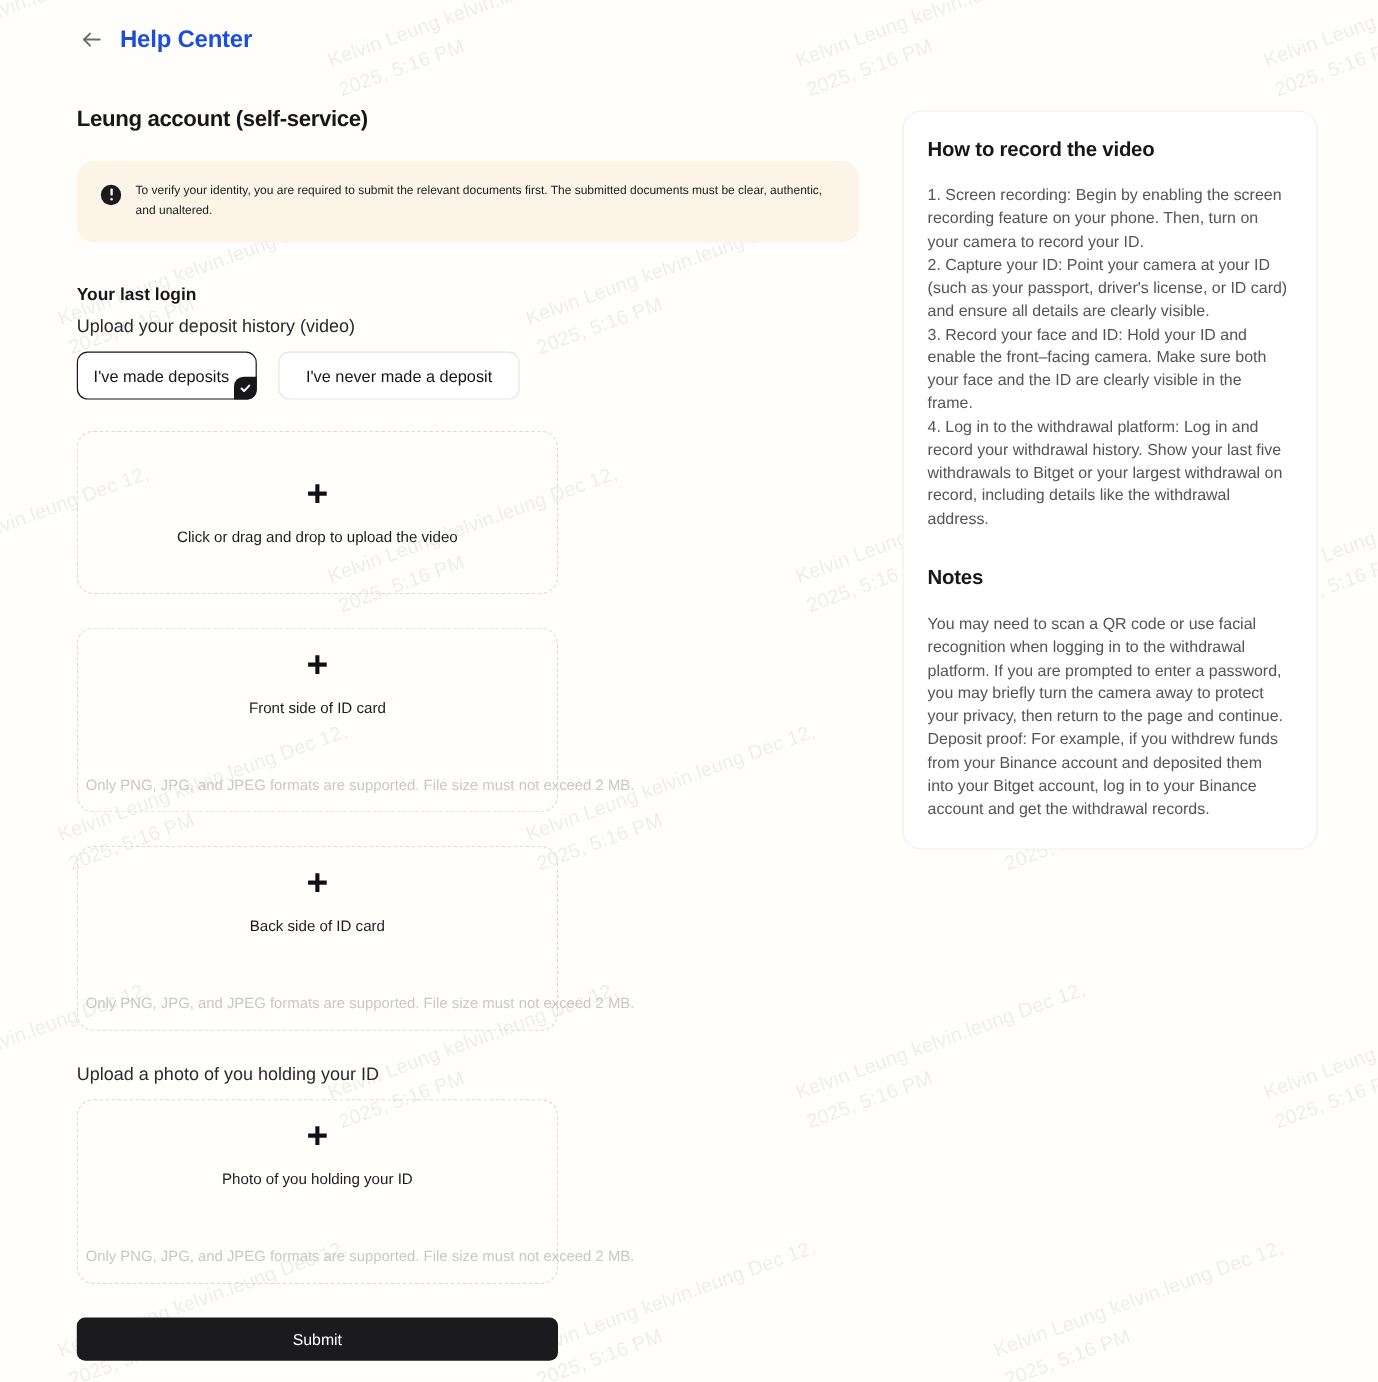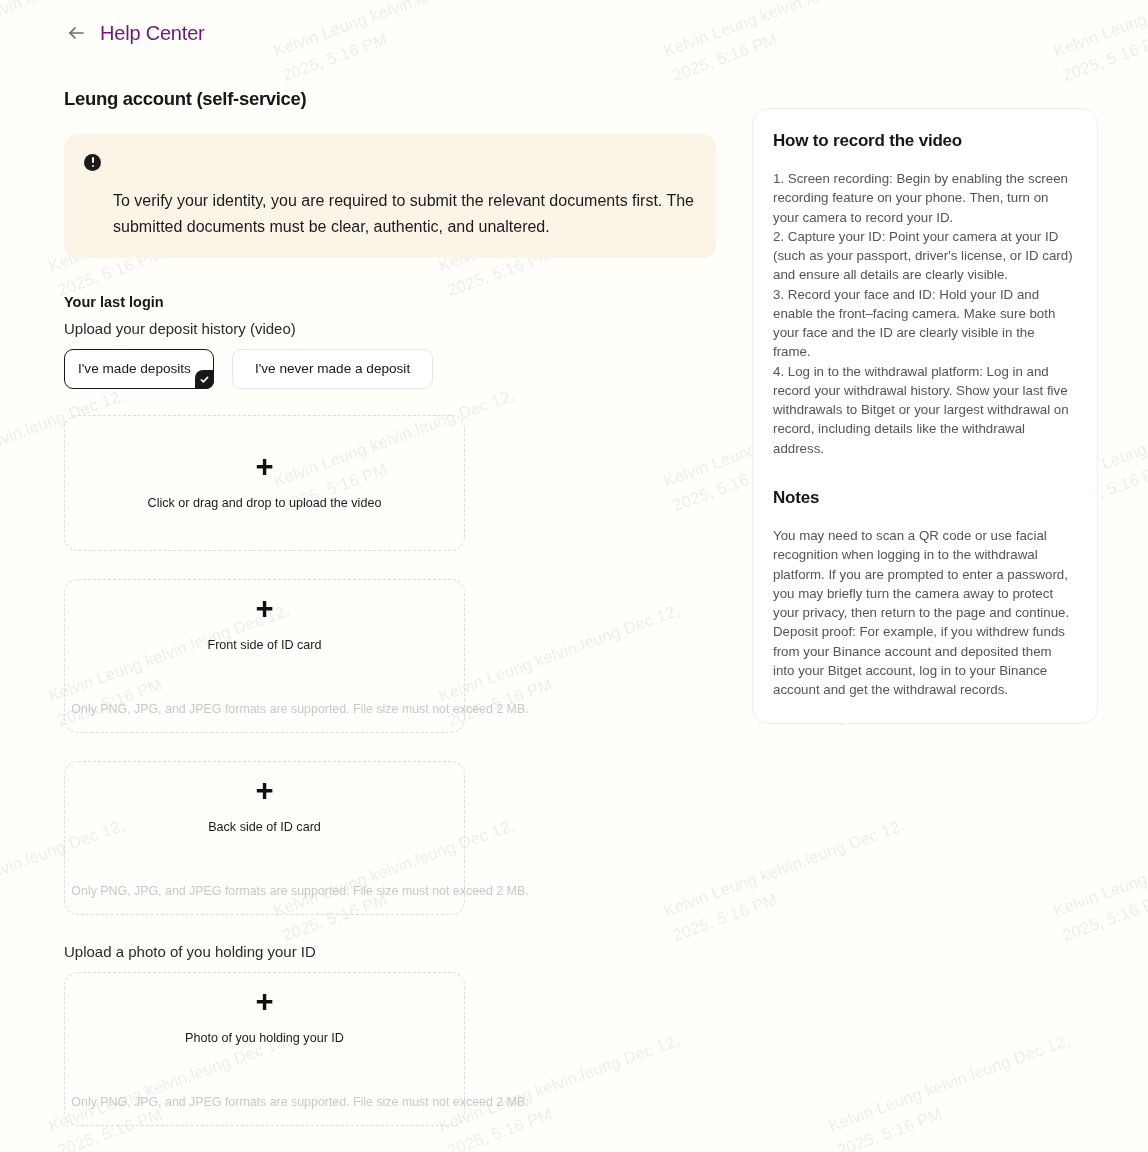"Help Center" #header-title { color: #701a75 -> #1d4ed8; font-weight: normal -> bold }
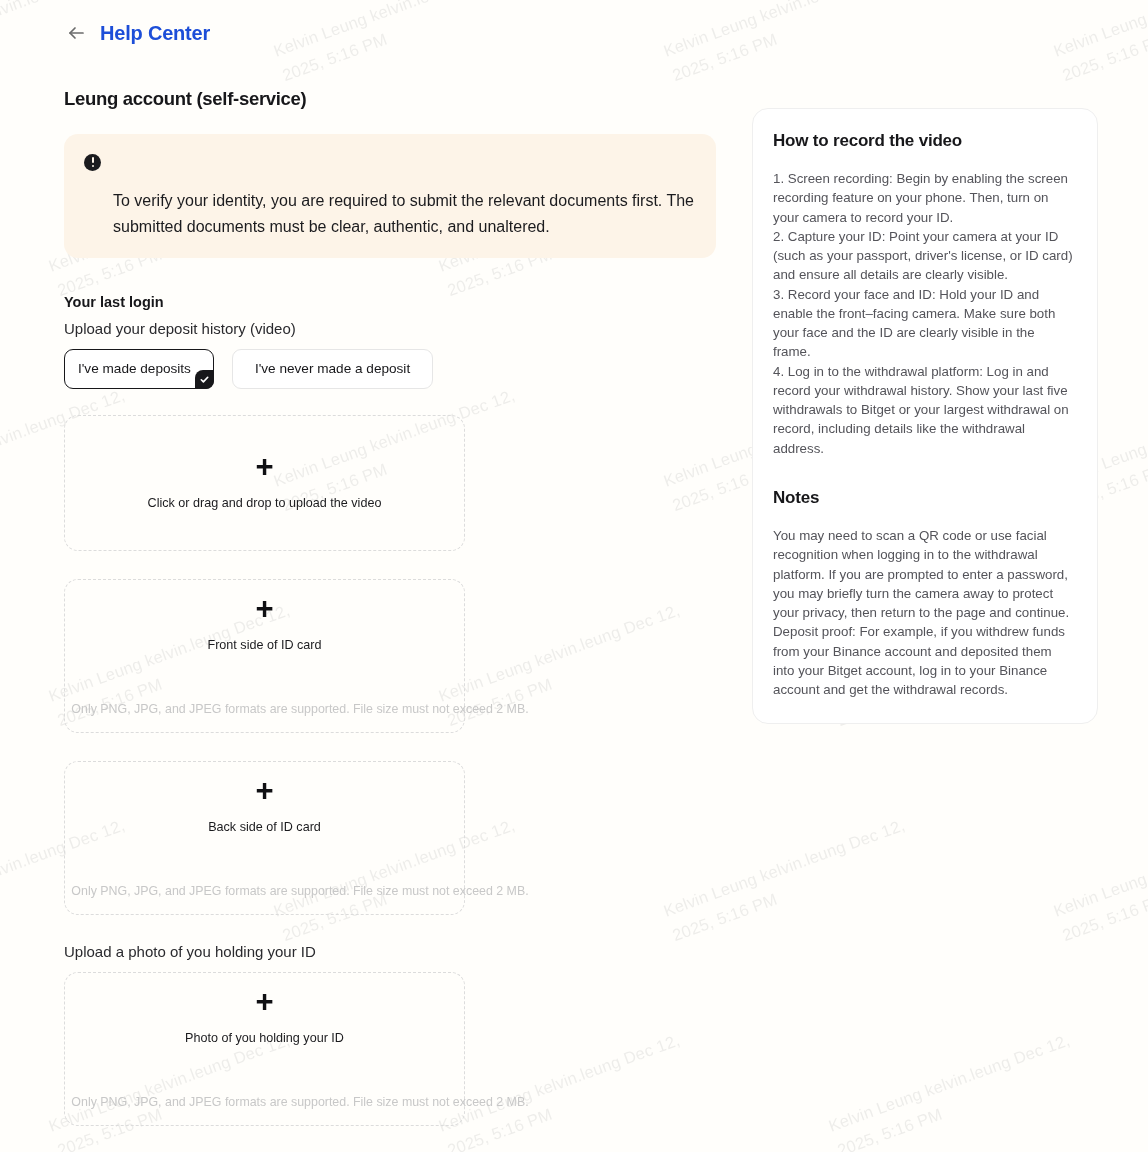"How to record the video" #right-panel { top: 108px -> 92px }
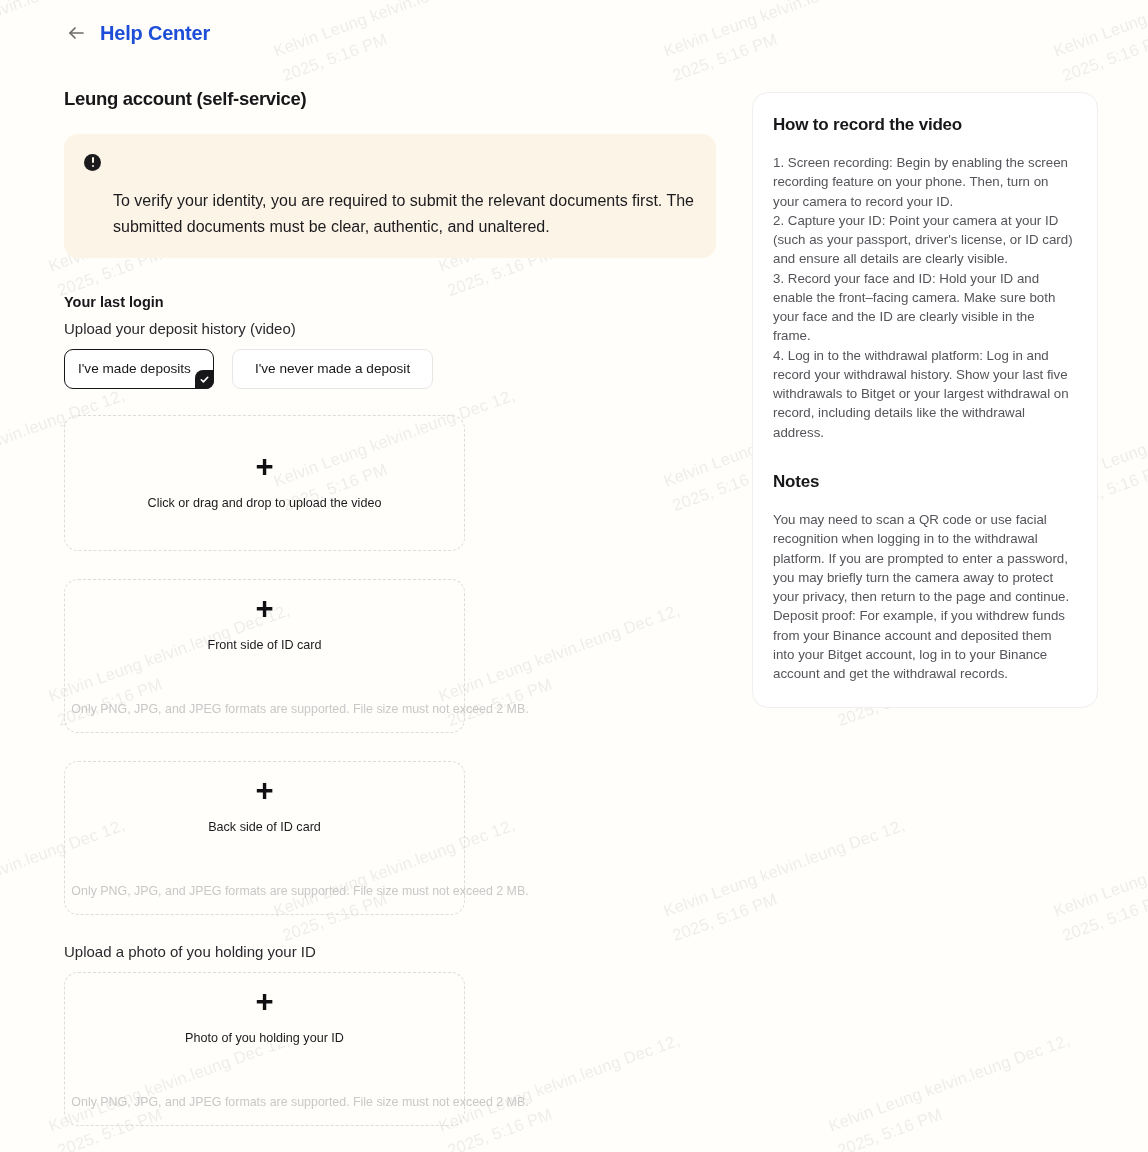"To verify your identity, you" #alert-text { font-size: 16px -> 10px; margin-top: 36px -> none }
